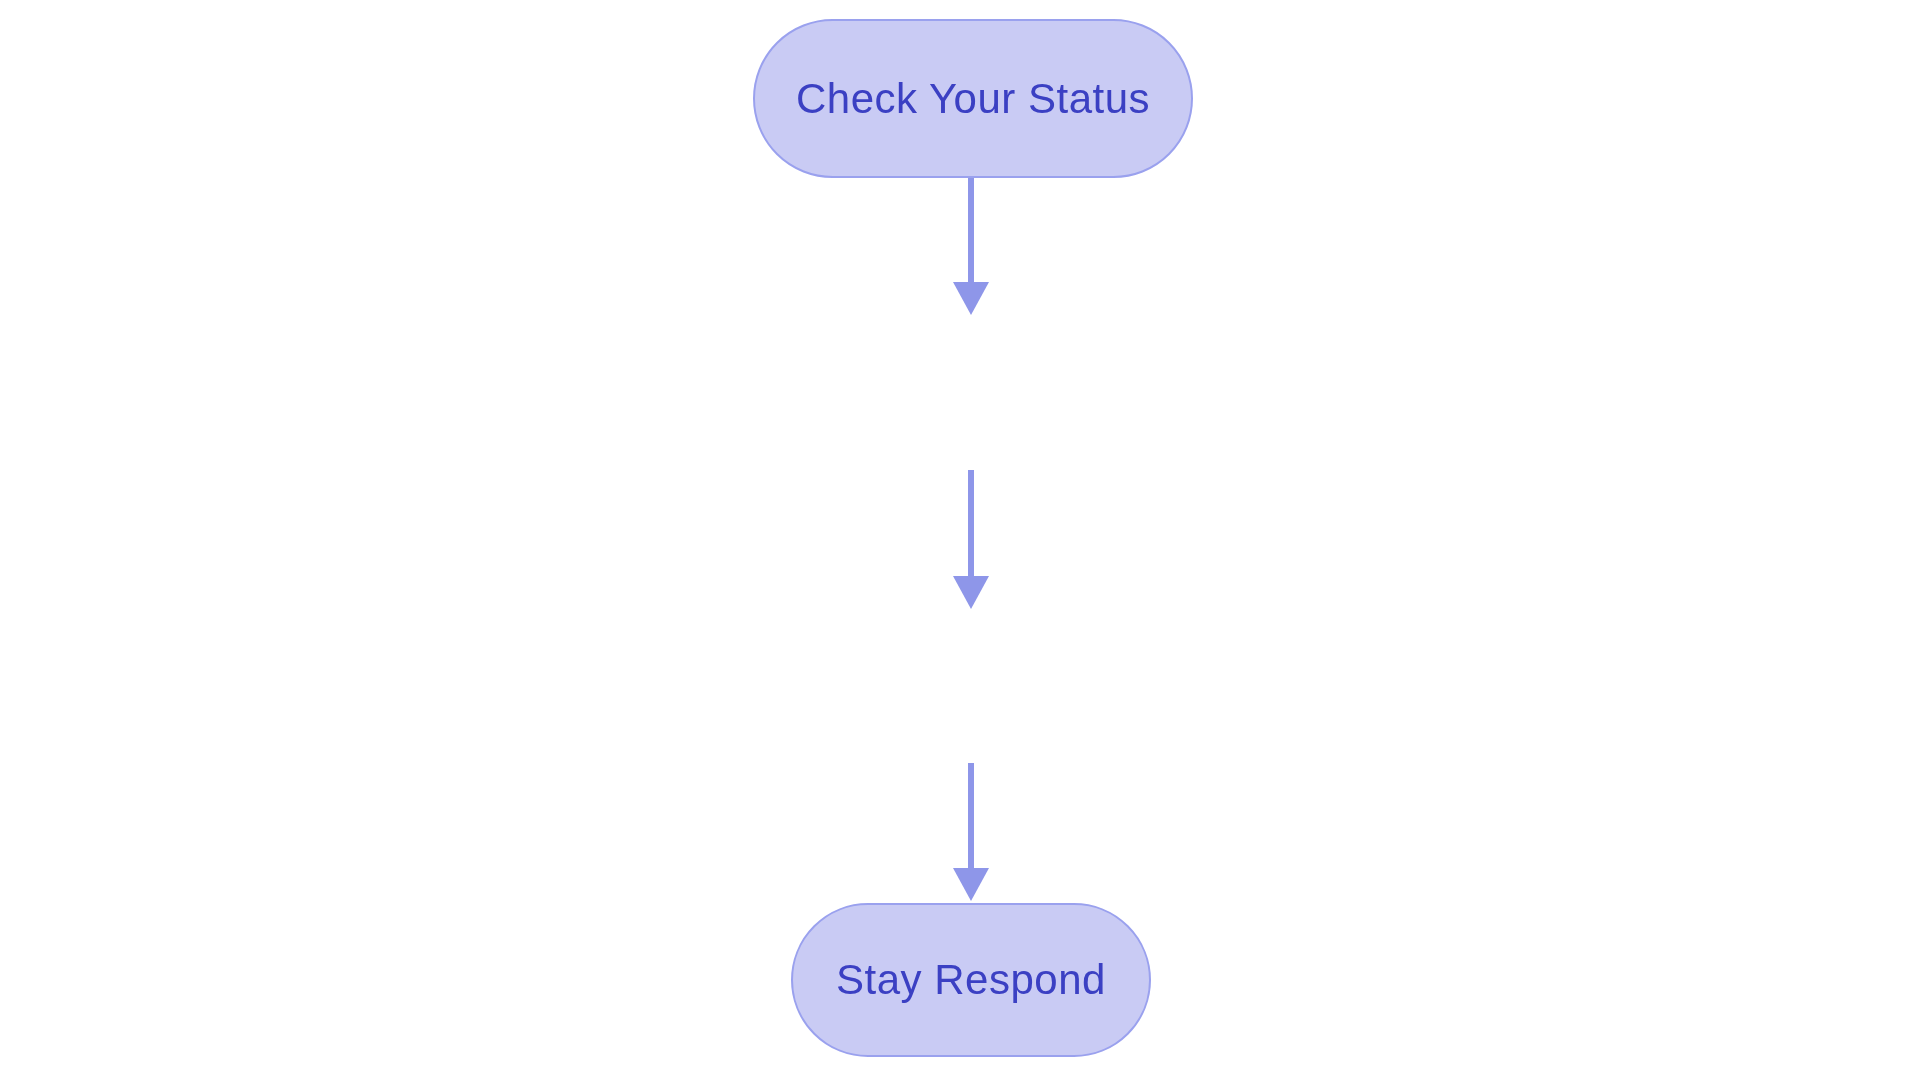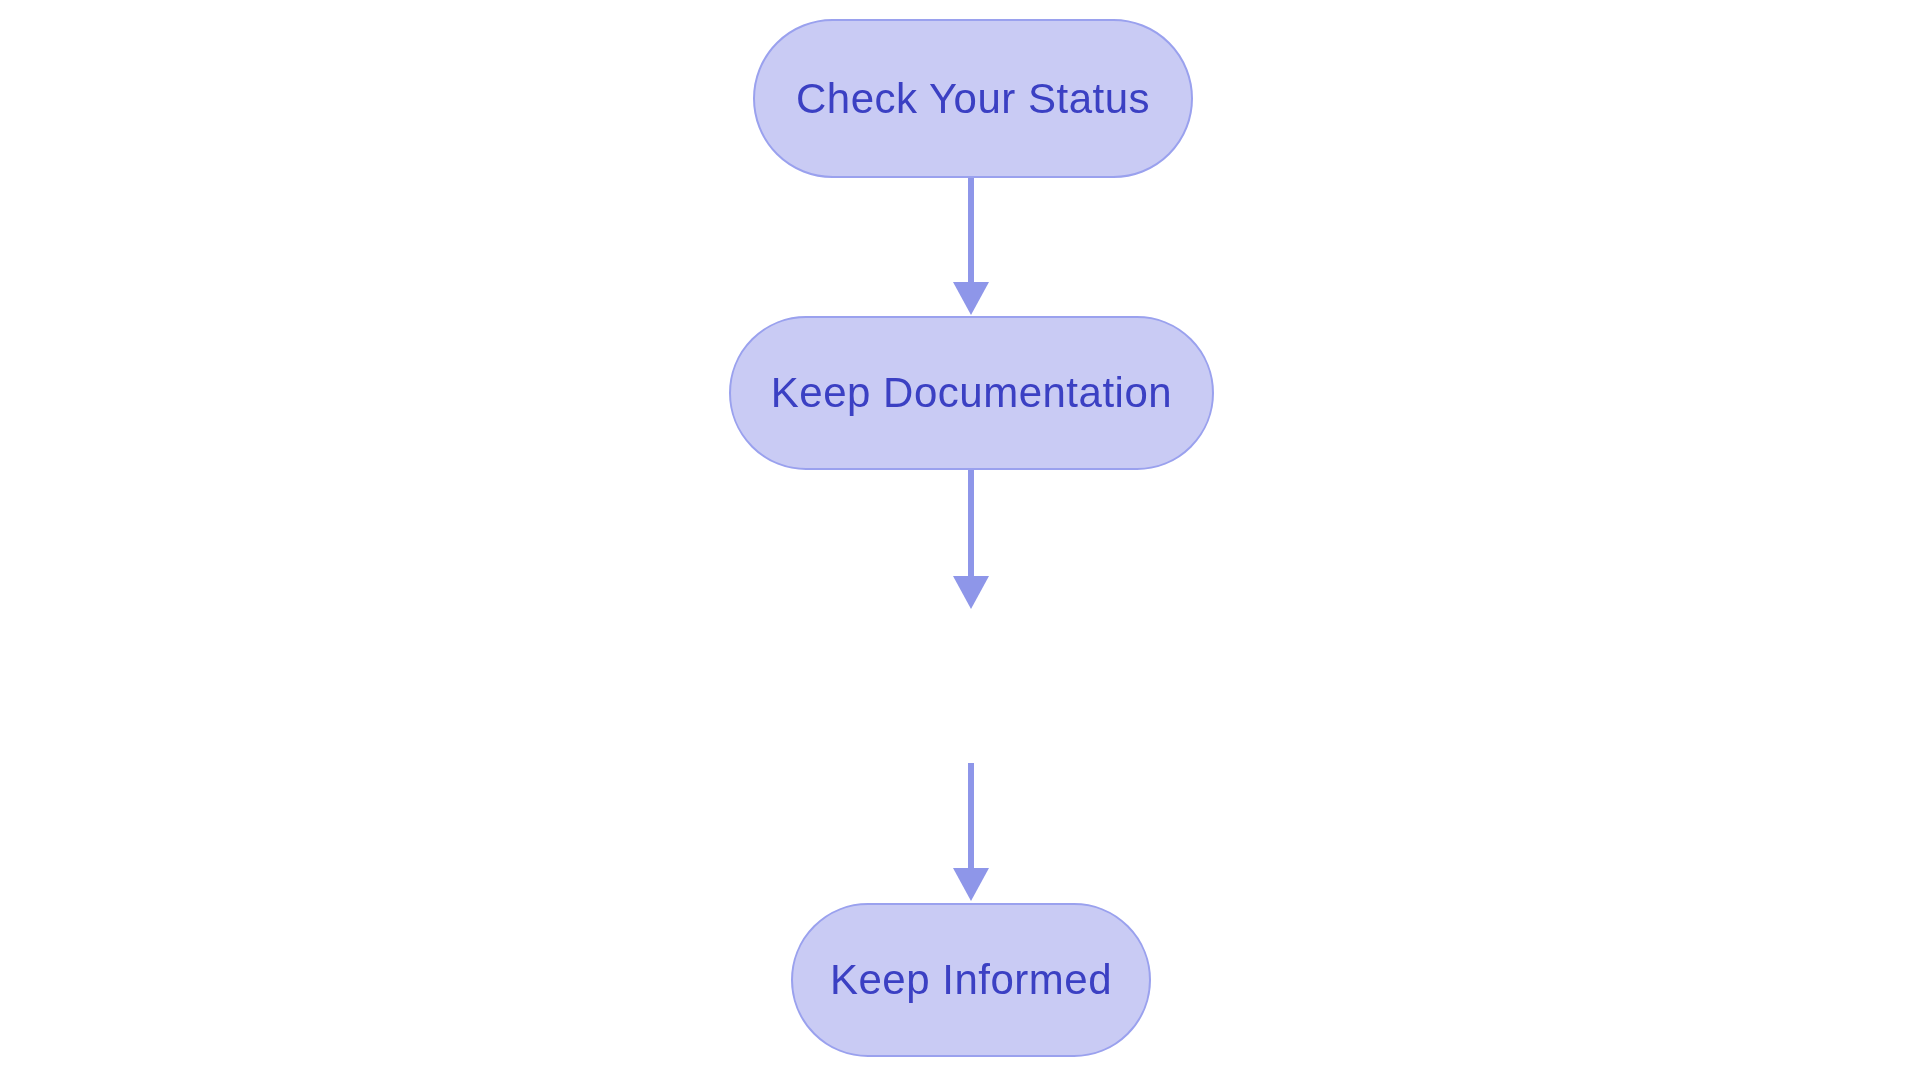"Keep Documentation" div.flow-node { html: <div> <span>Keep Documentation</span> </div> -> none }
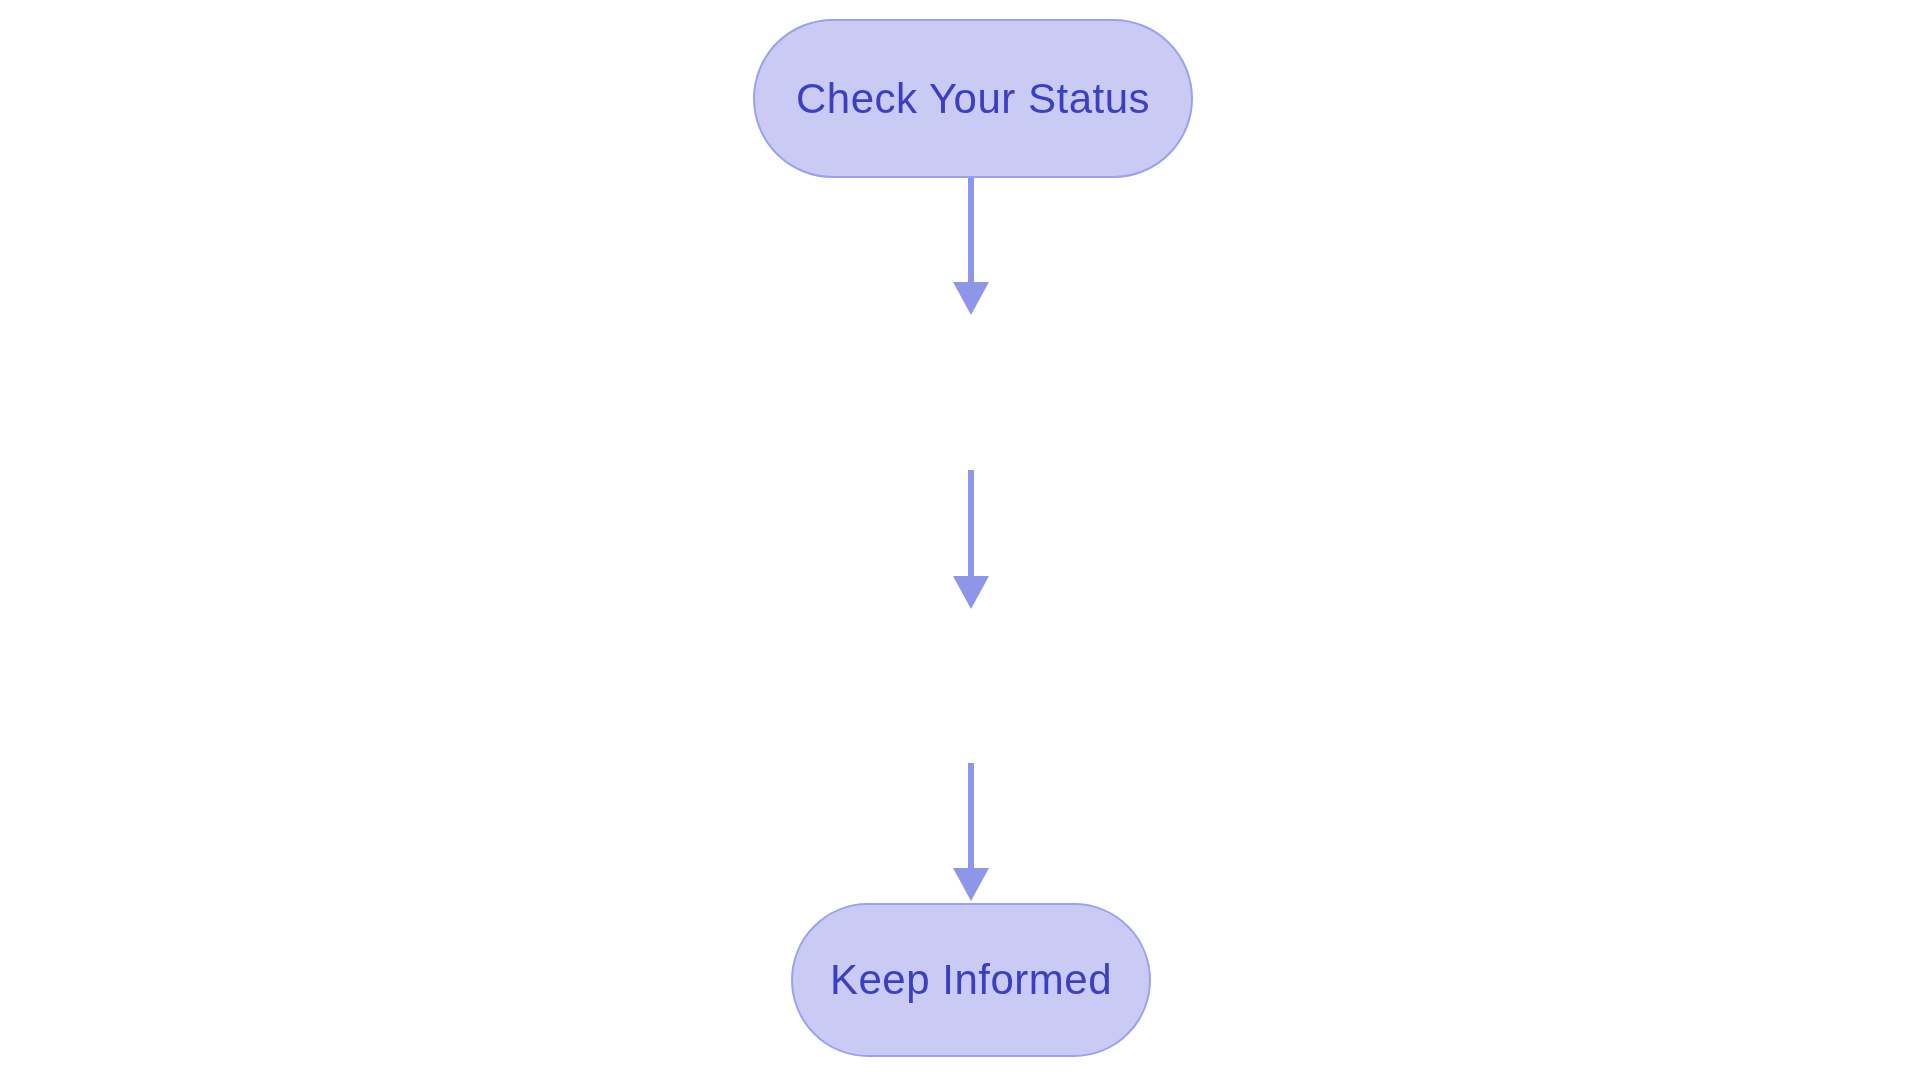"Keep Informed" span.node-label { text: Keep Informed -> Stay Respond }
